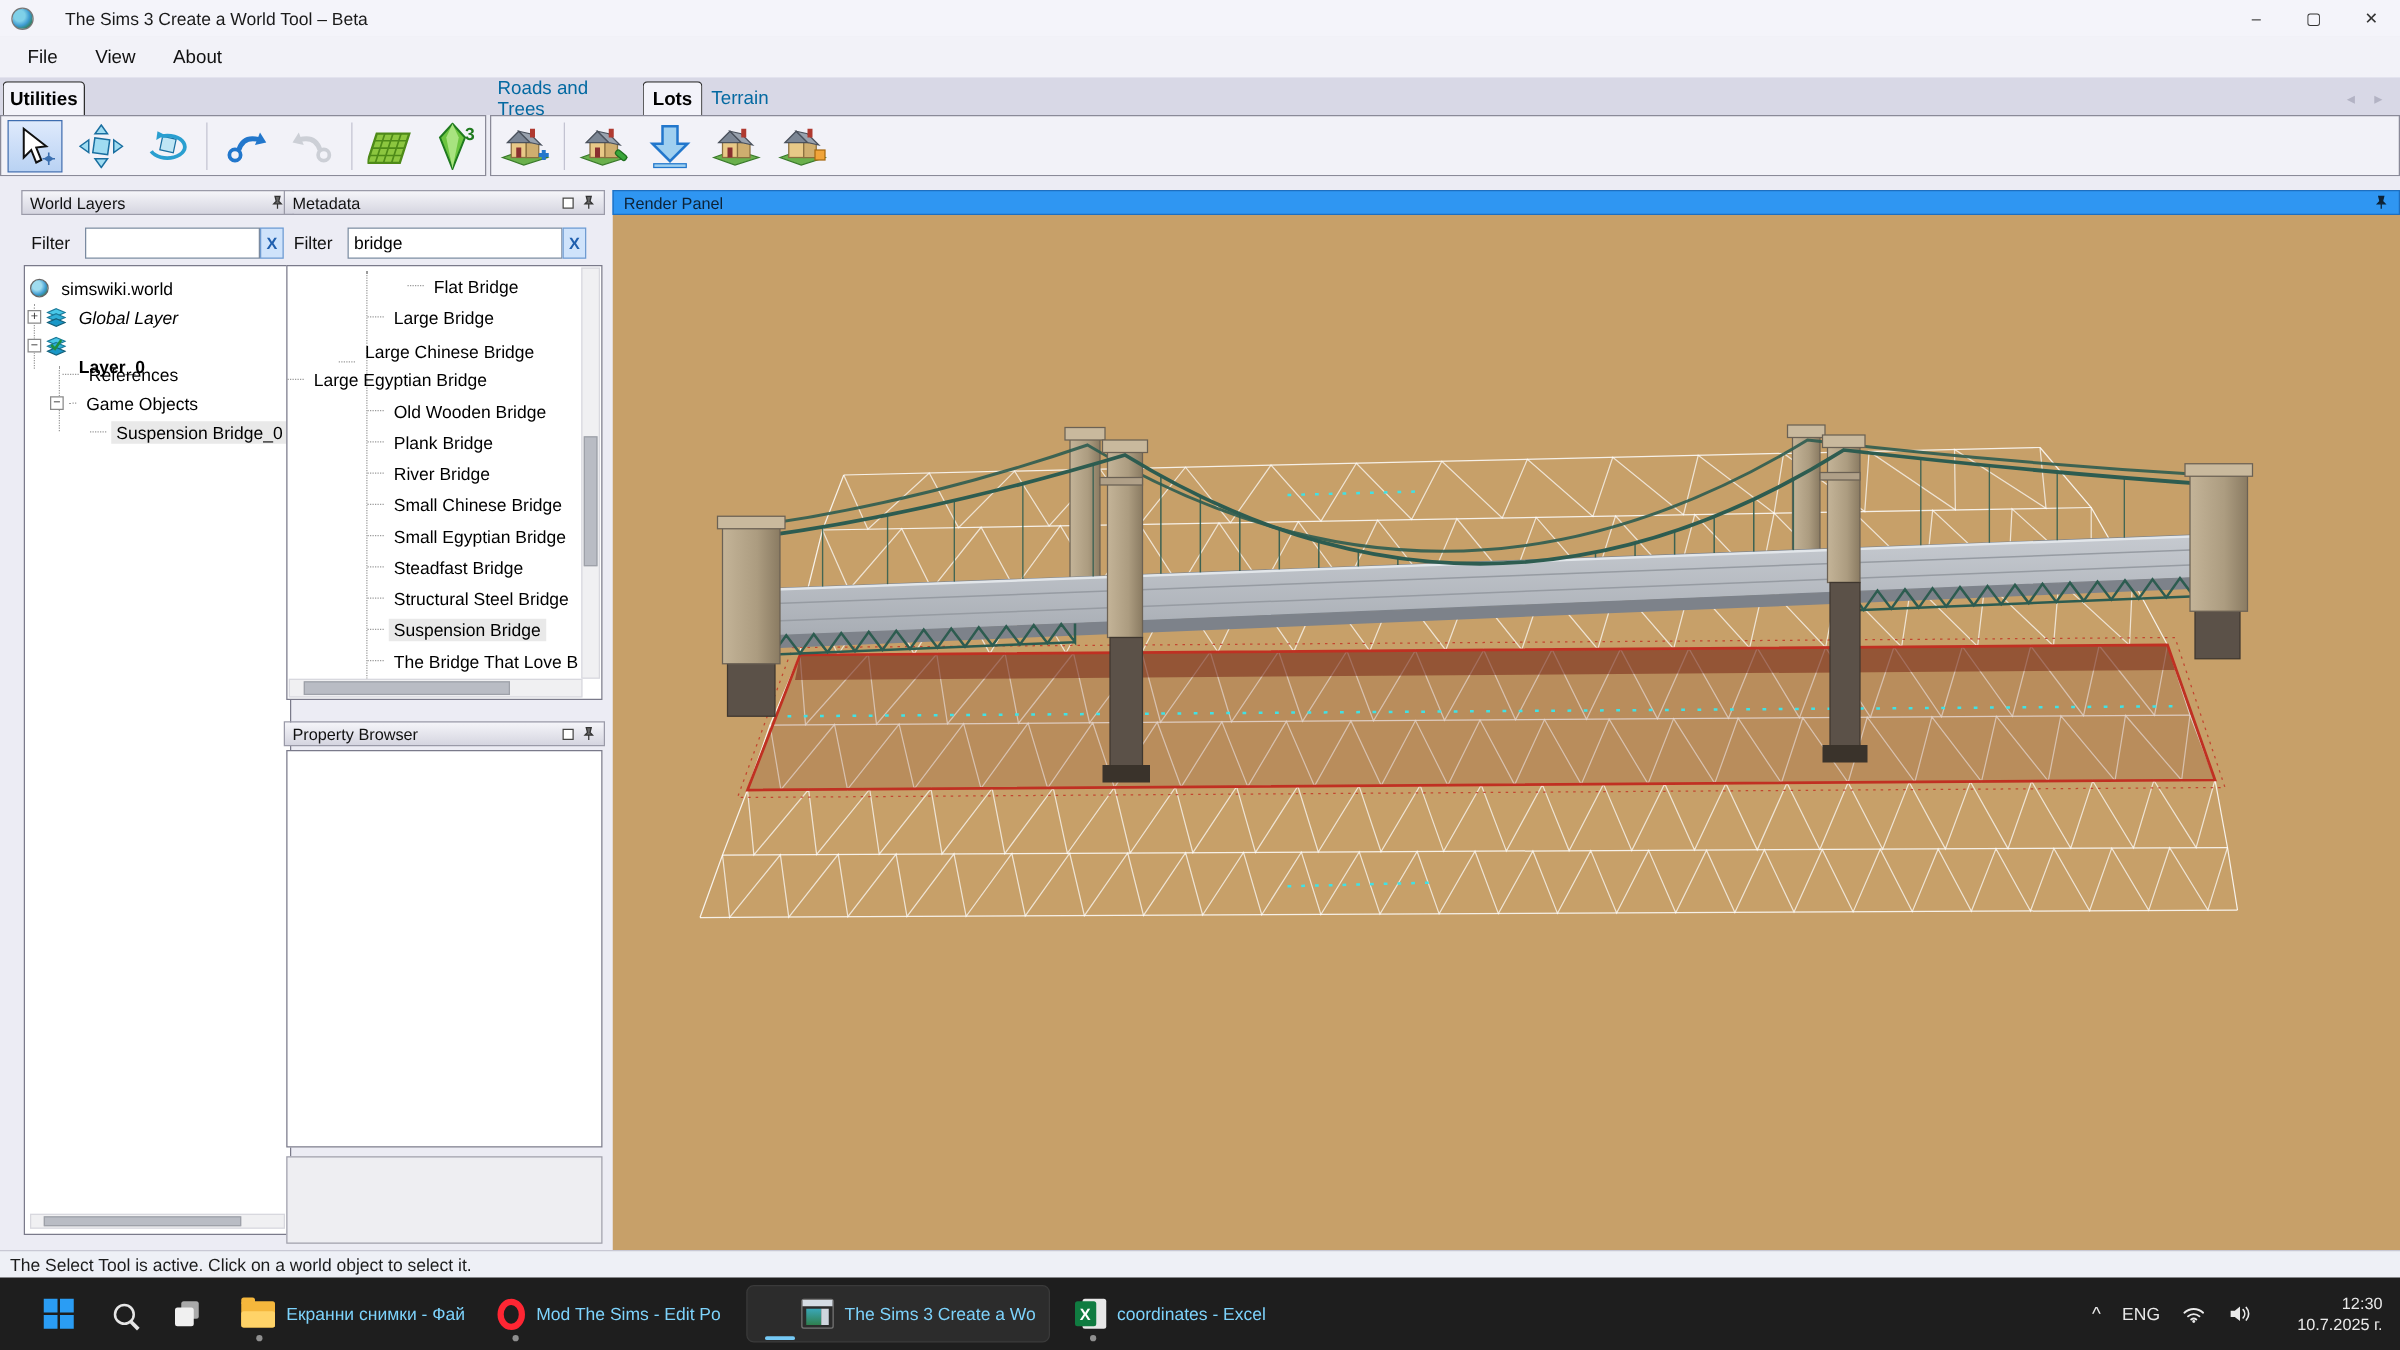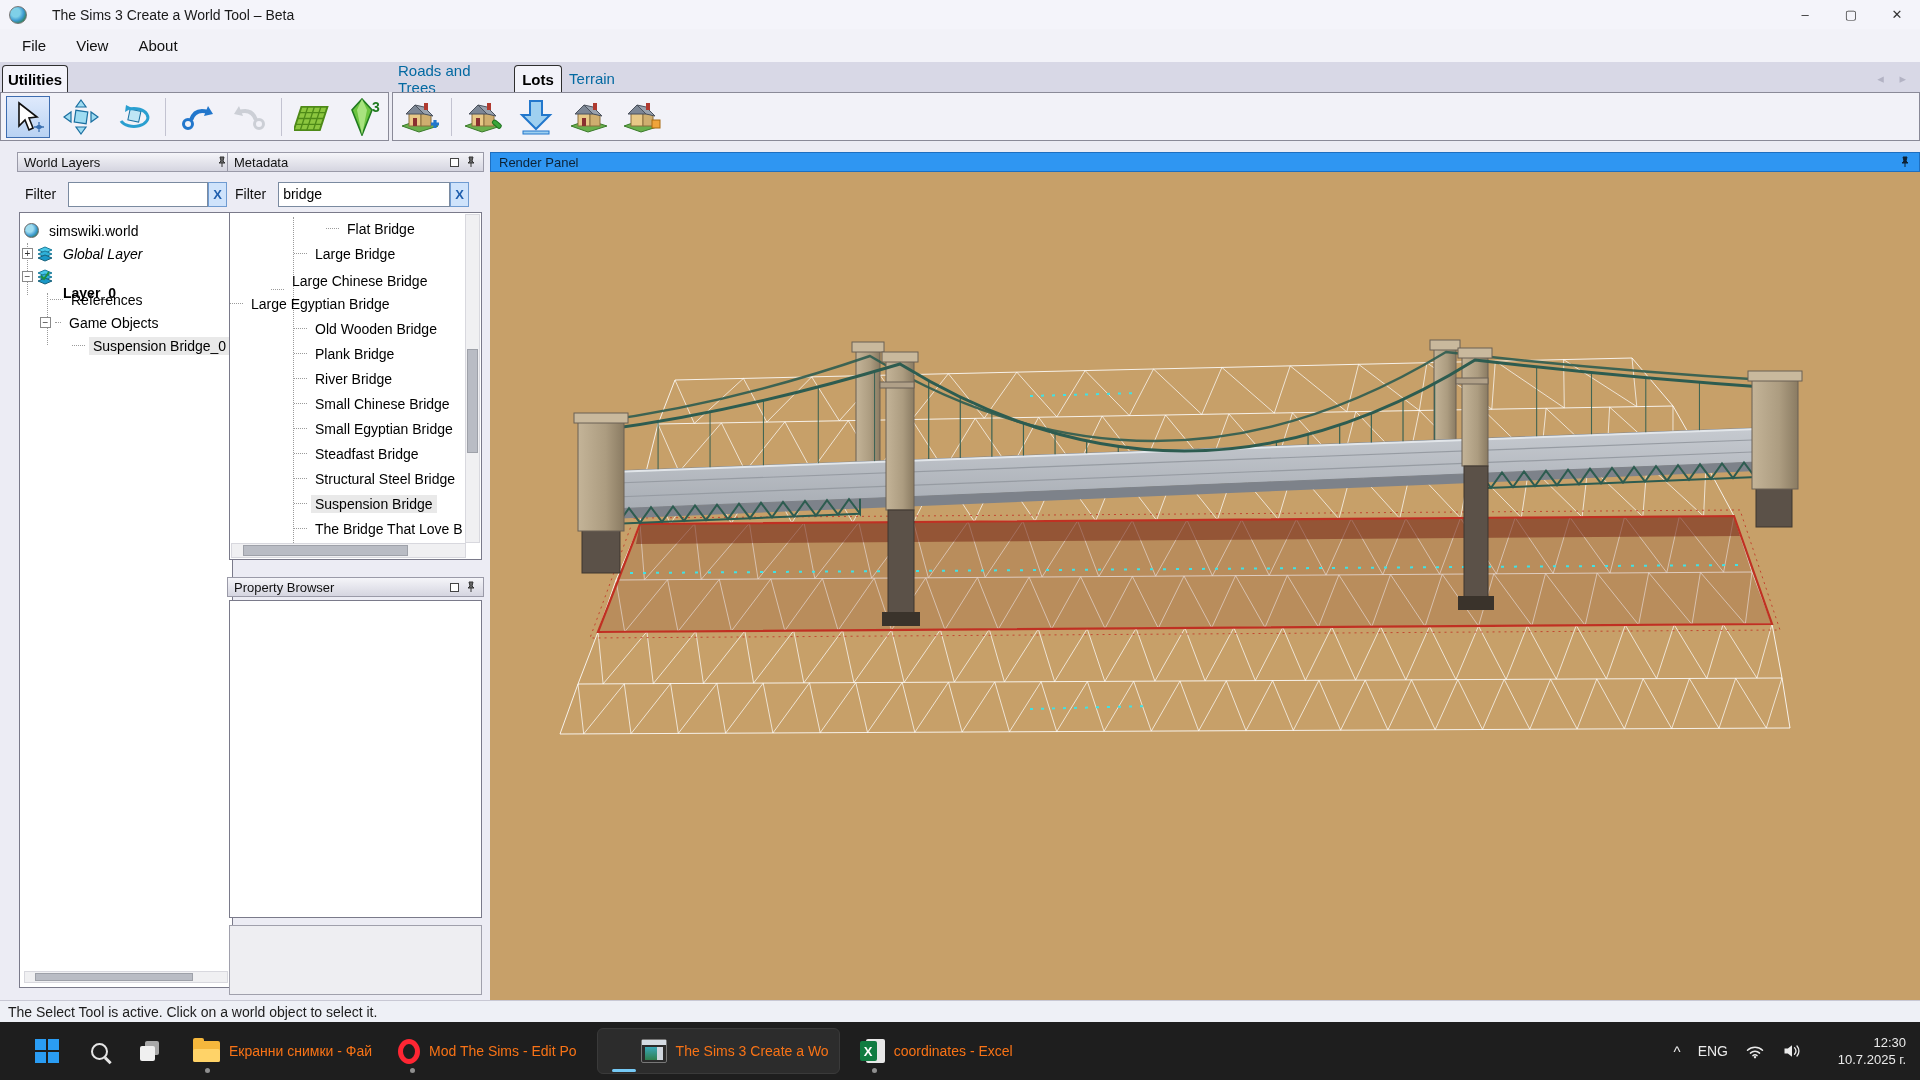"Екранни снимки - Фай" .tb-app .app-label { color: #f97316 -> #7dd3fc }
